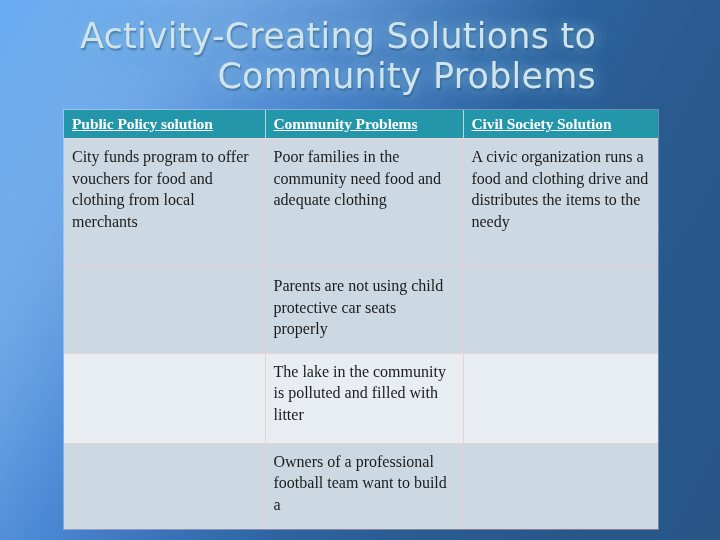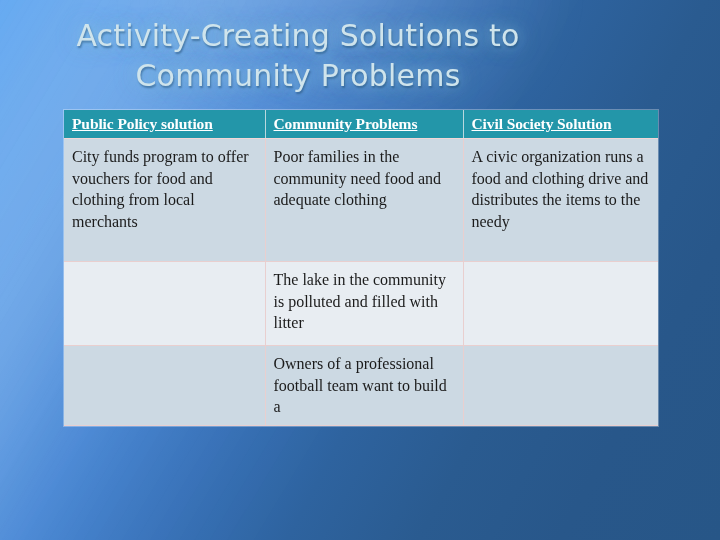"Activity-Creating Solutions to" #title { font-size: 30px -> 35px; text-align: center -> right }
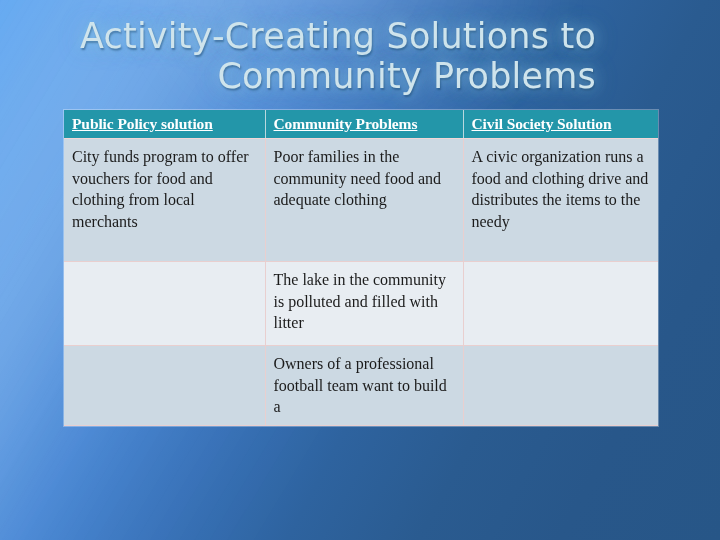"City funds program to offer" tbody td { padding: 7px 9px 7px 8px -> 7px 9px 13px 8px }
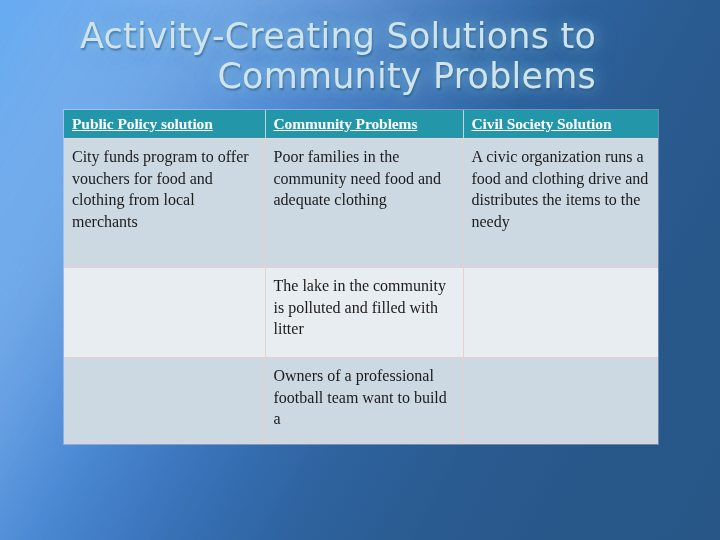"Parents are not using child" tr.band-dark { html: none -> <tr> <td></td> <td>Parents are not using child protective car seats properly</td> <td></td> </tr> }
